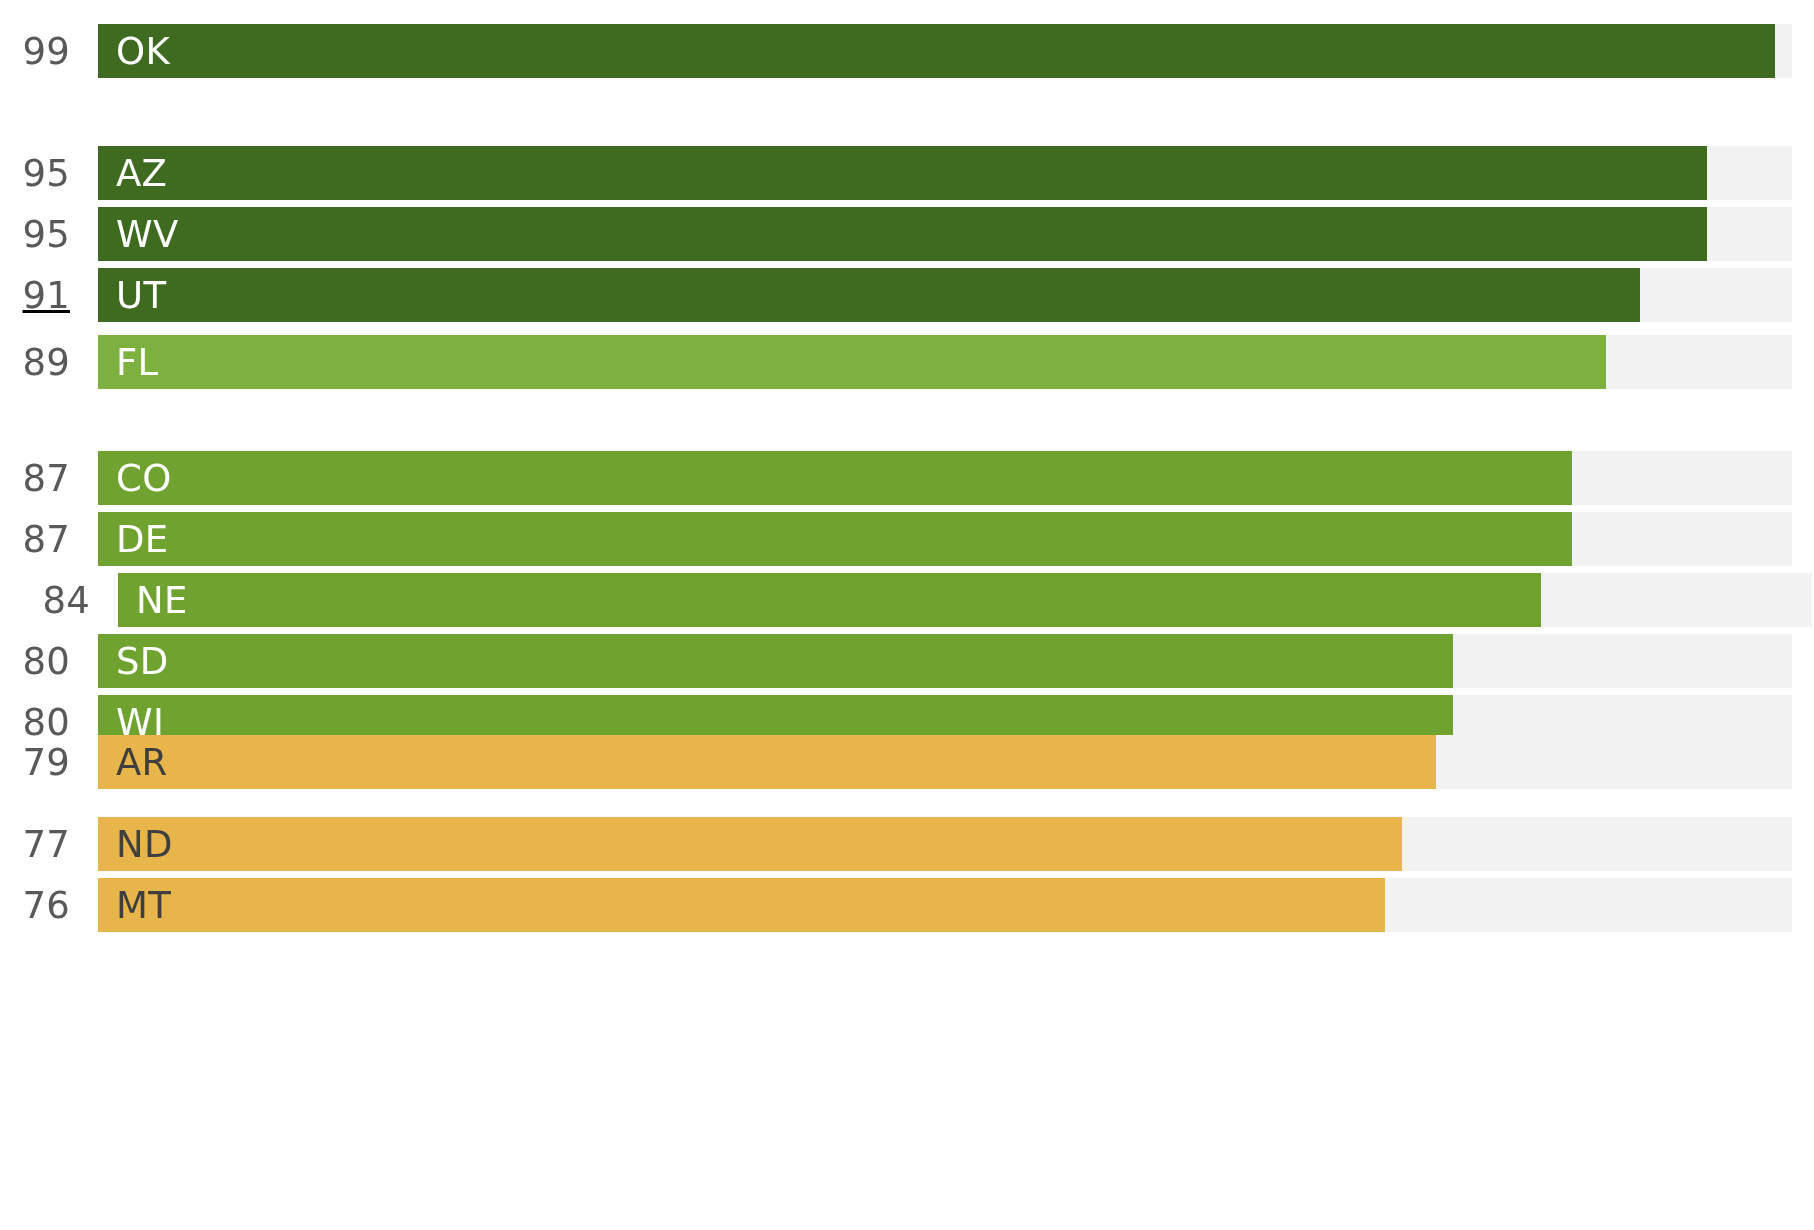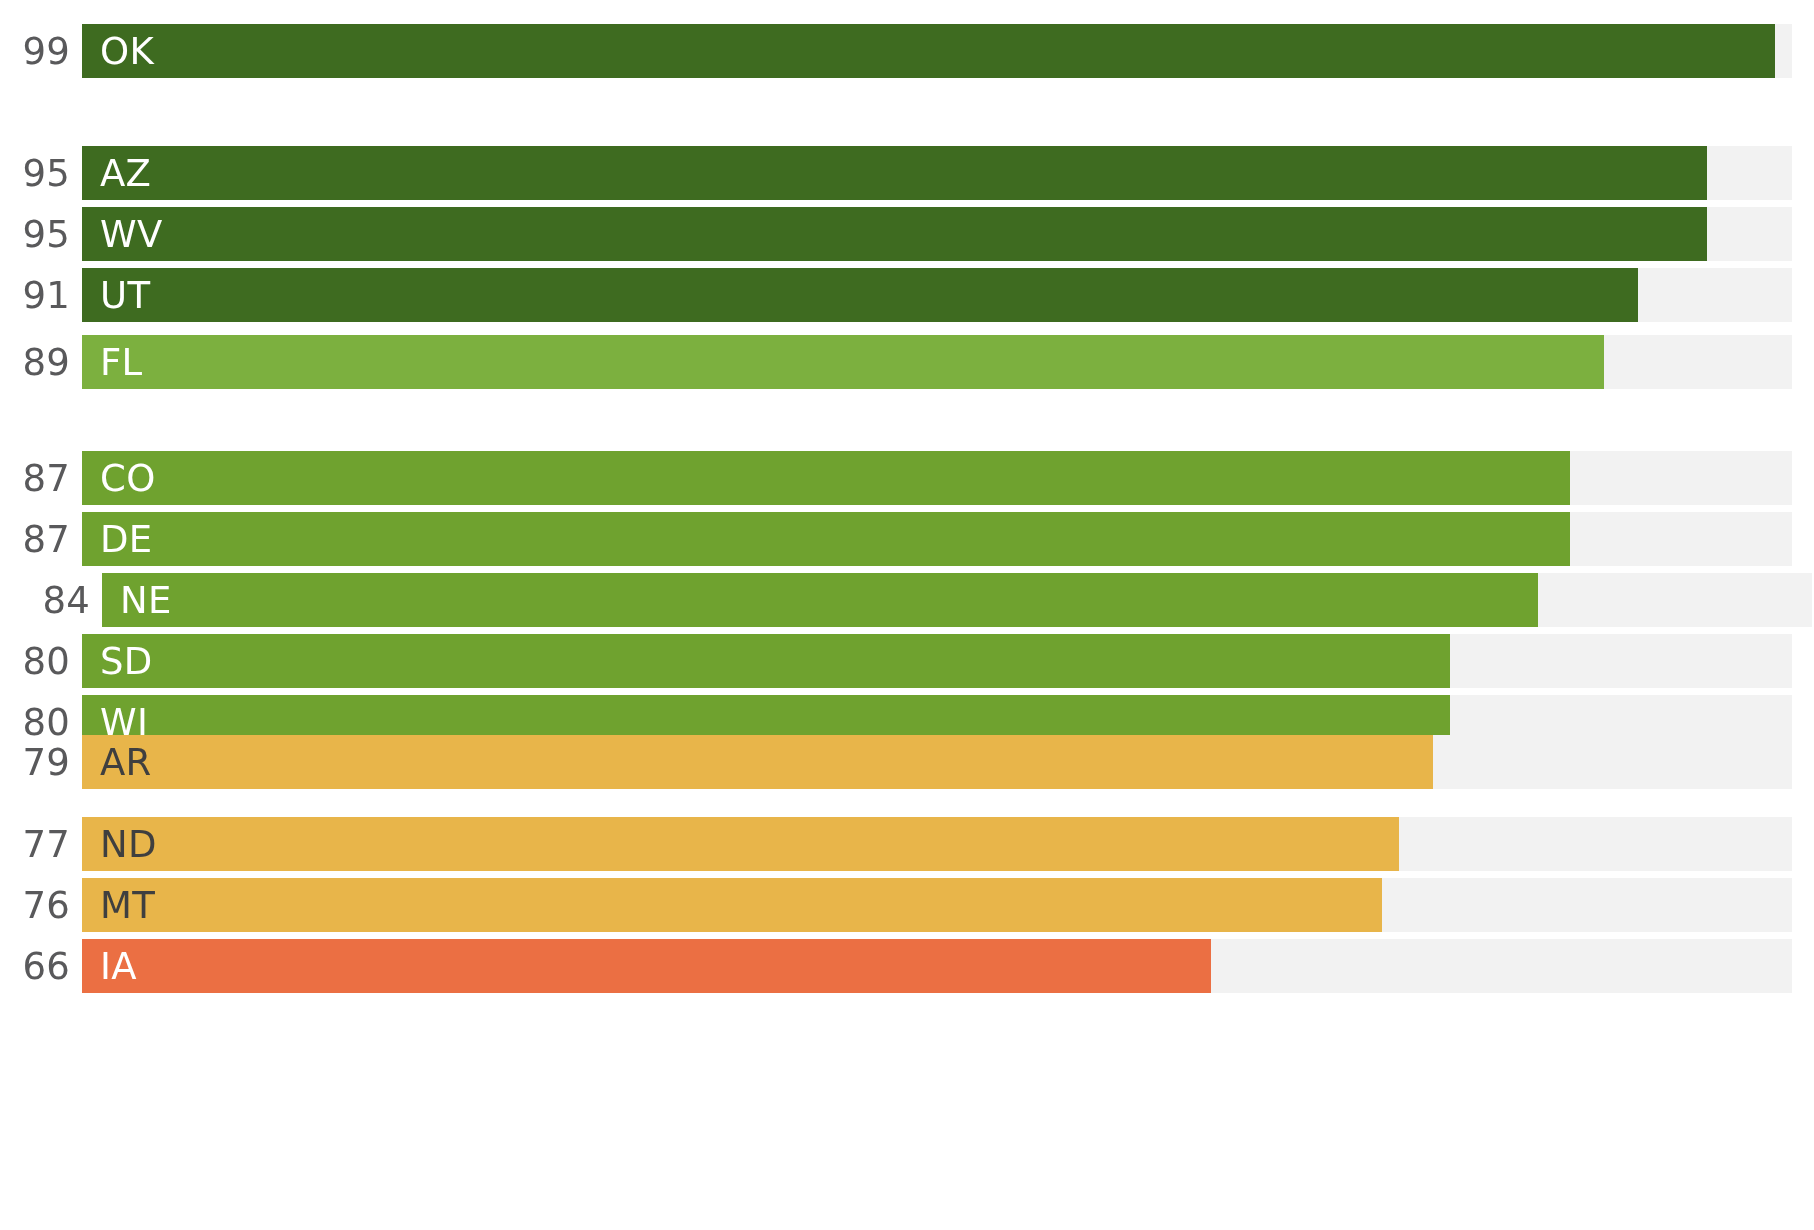"OK" .track-wrap { margin-left: 12px -> 28px }
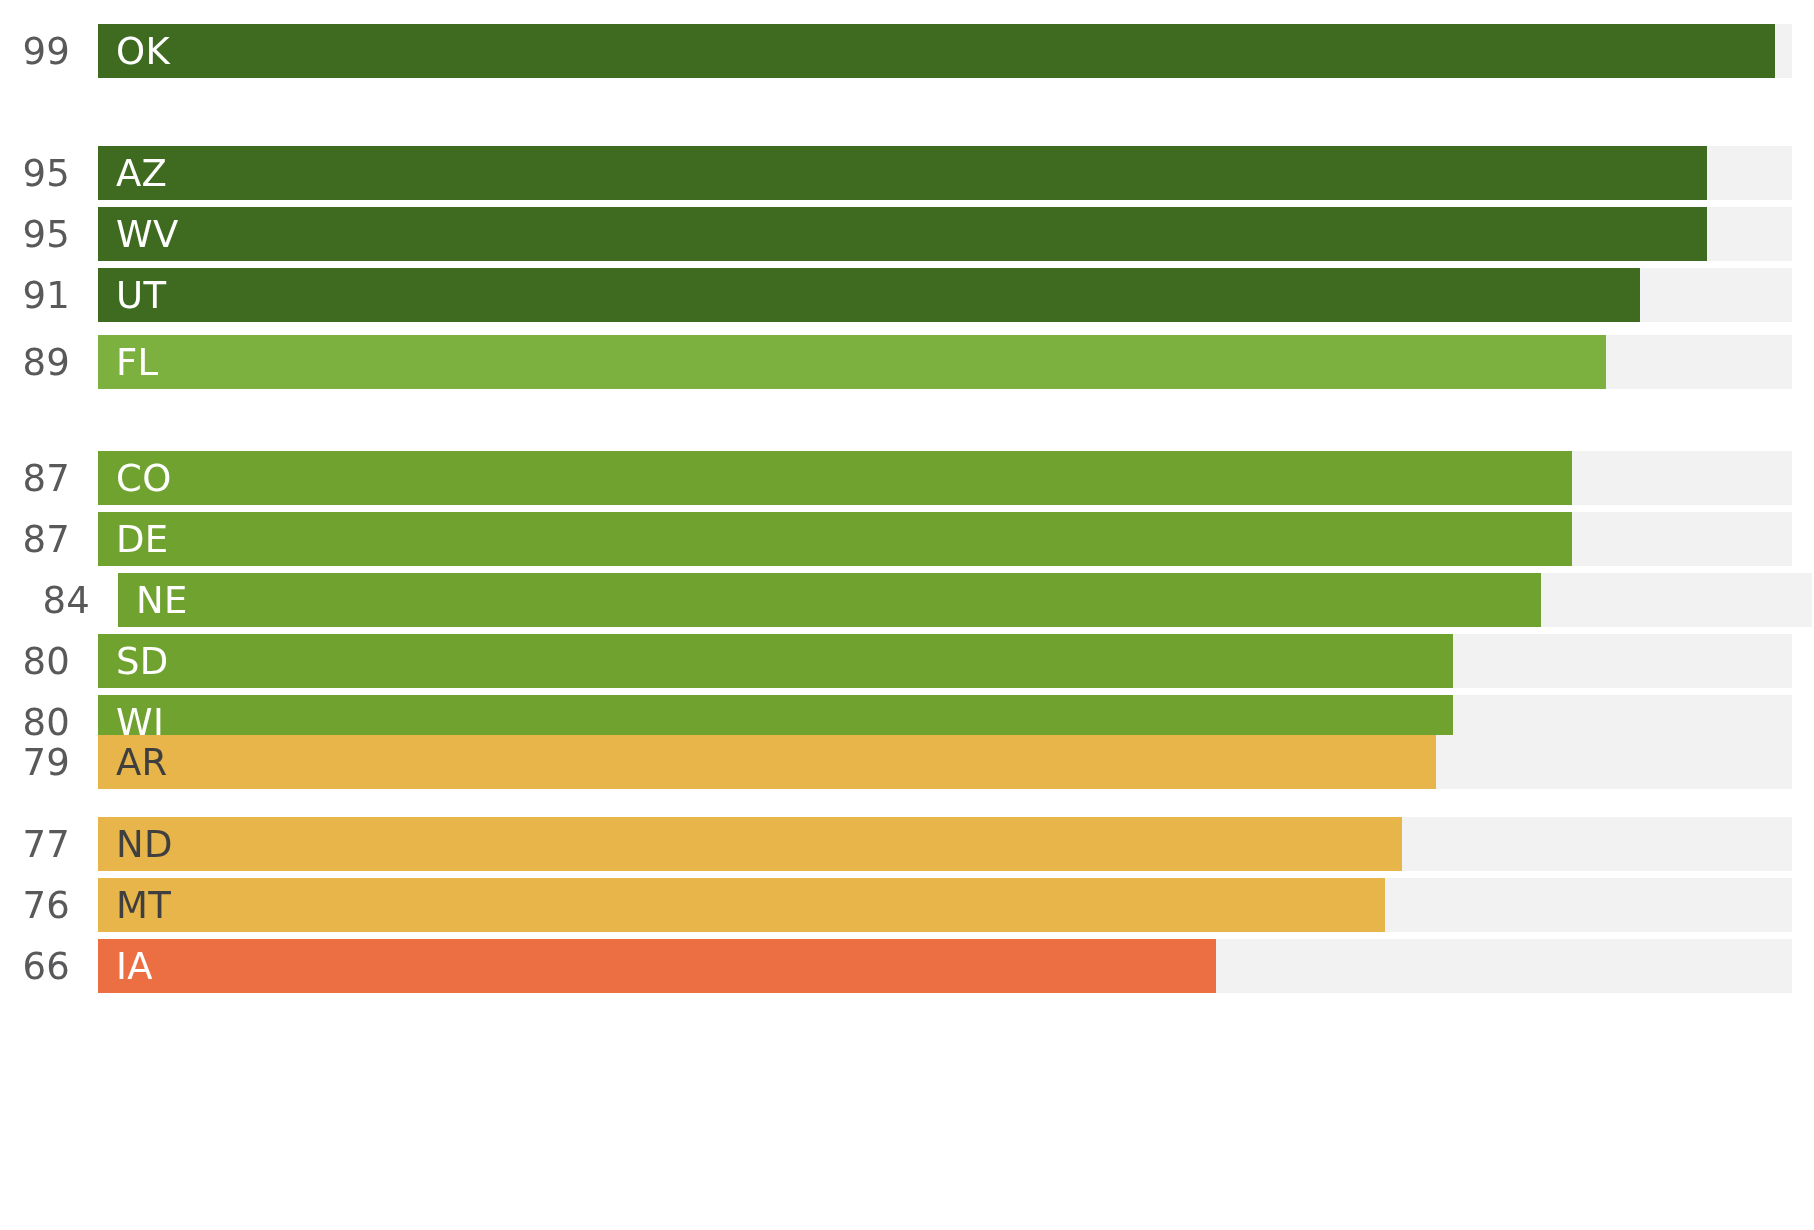"91" div.row { text-decoration: none -> underline }
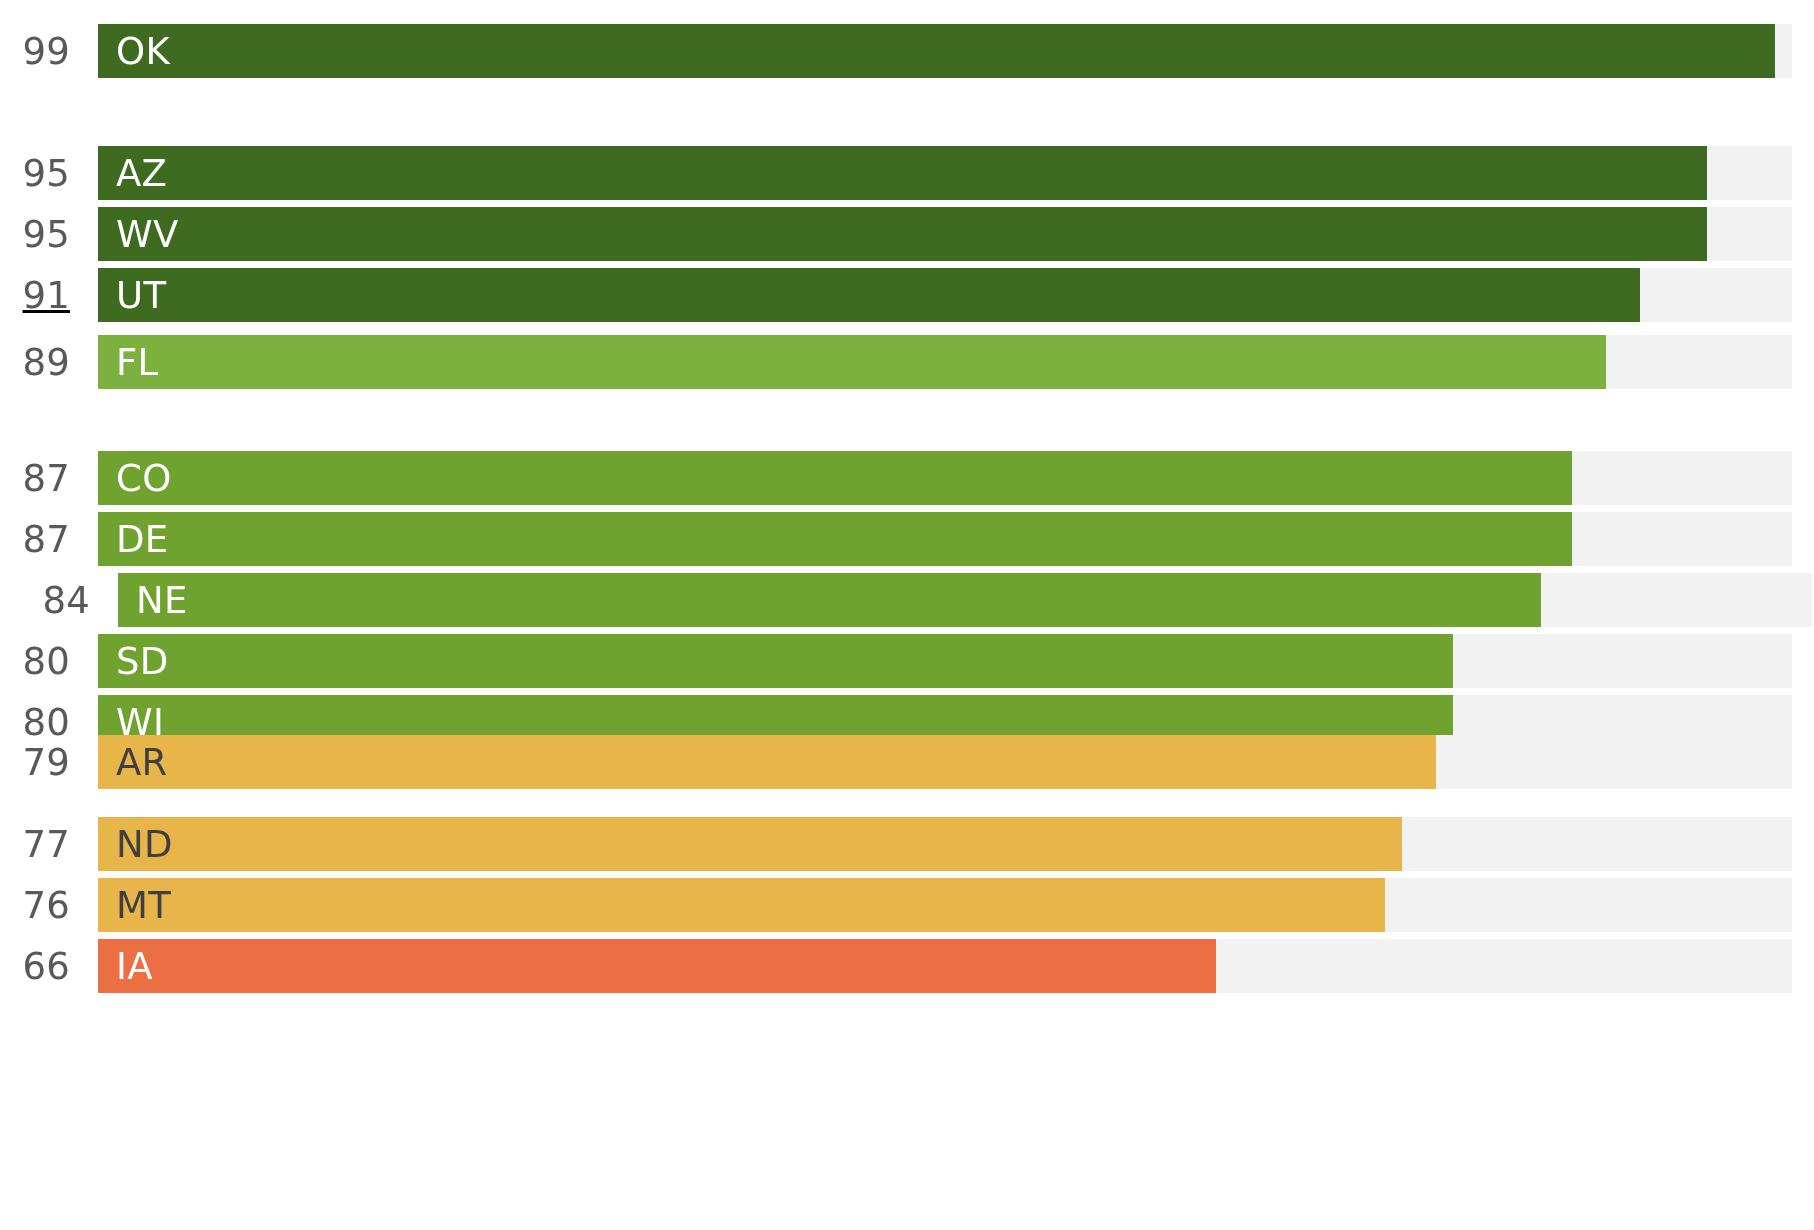"66" div.row { html: <div> <div>66</div> <div> <div></div> <div></div> <div>IA</div> </div> </div> -> none }
